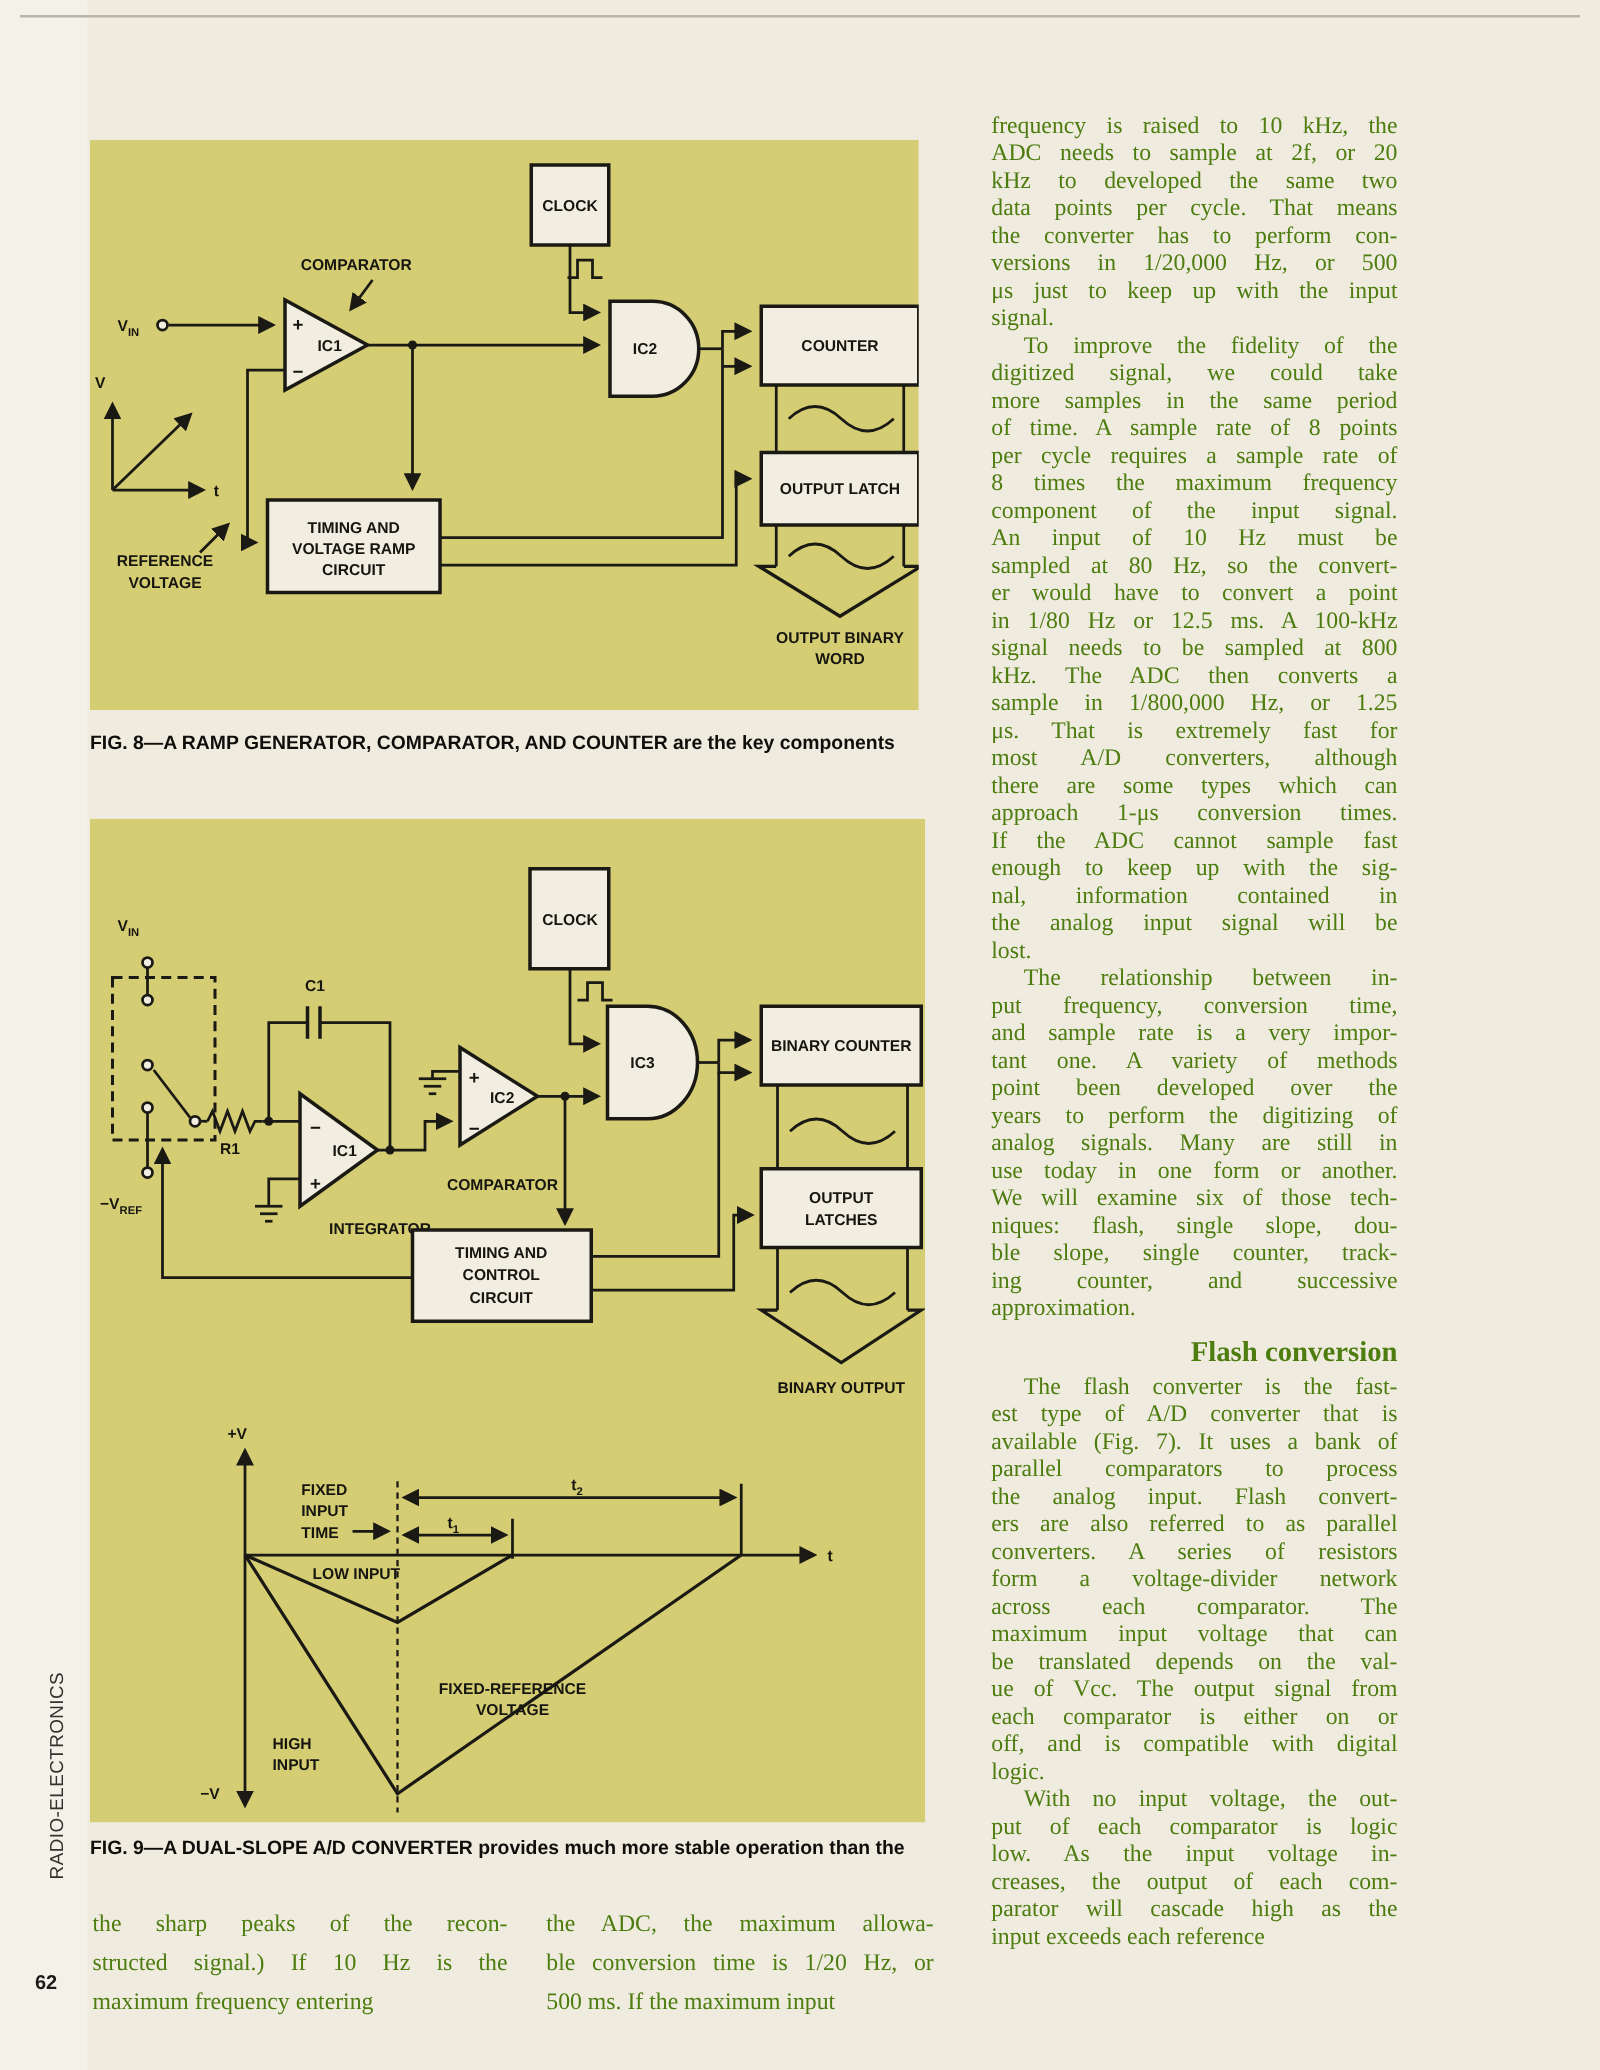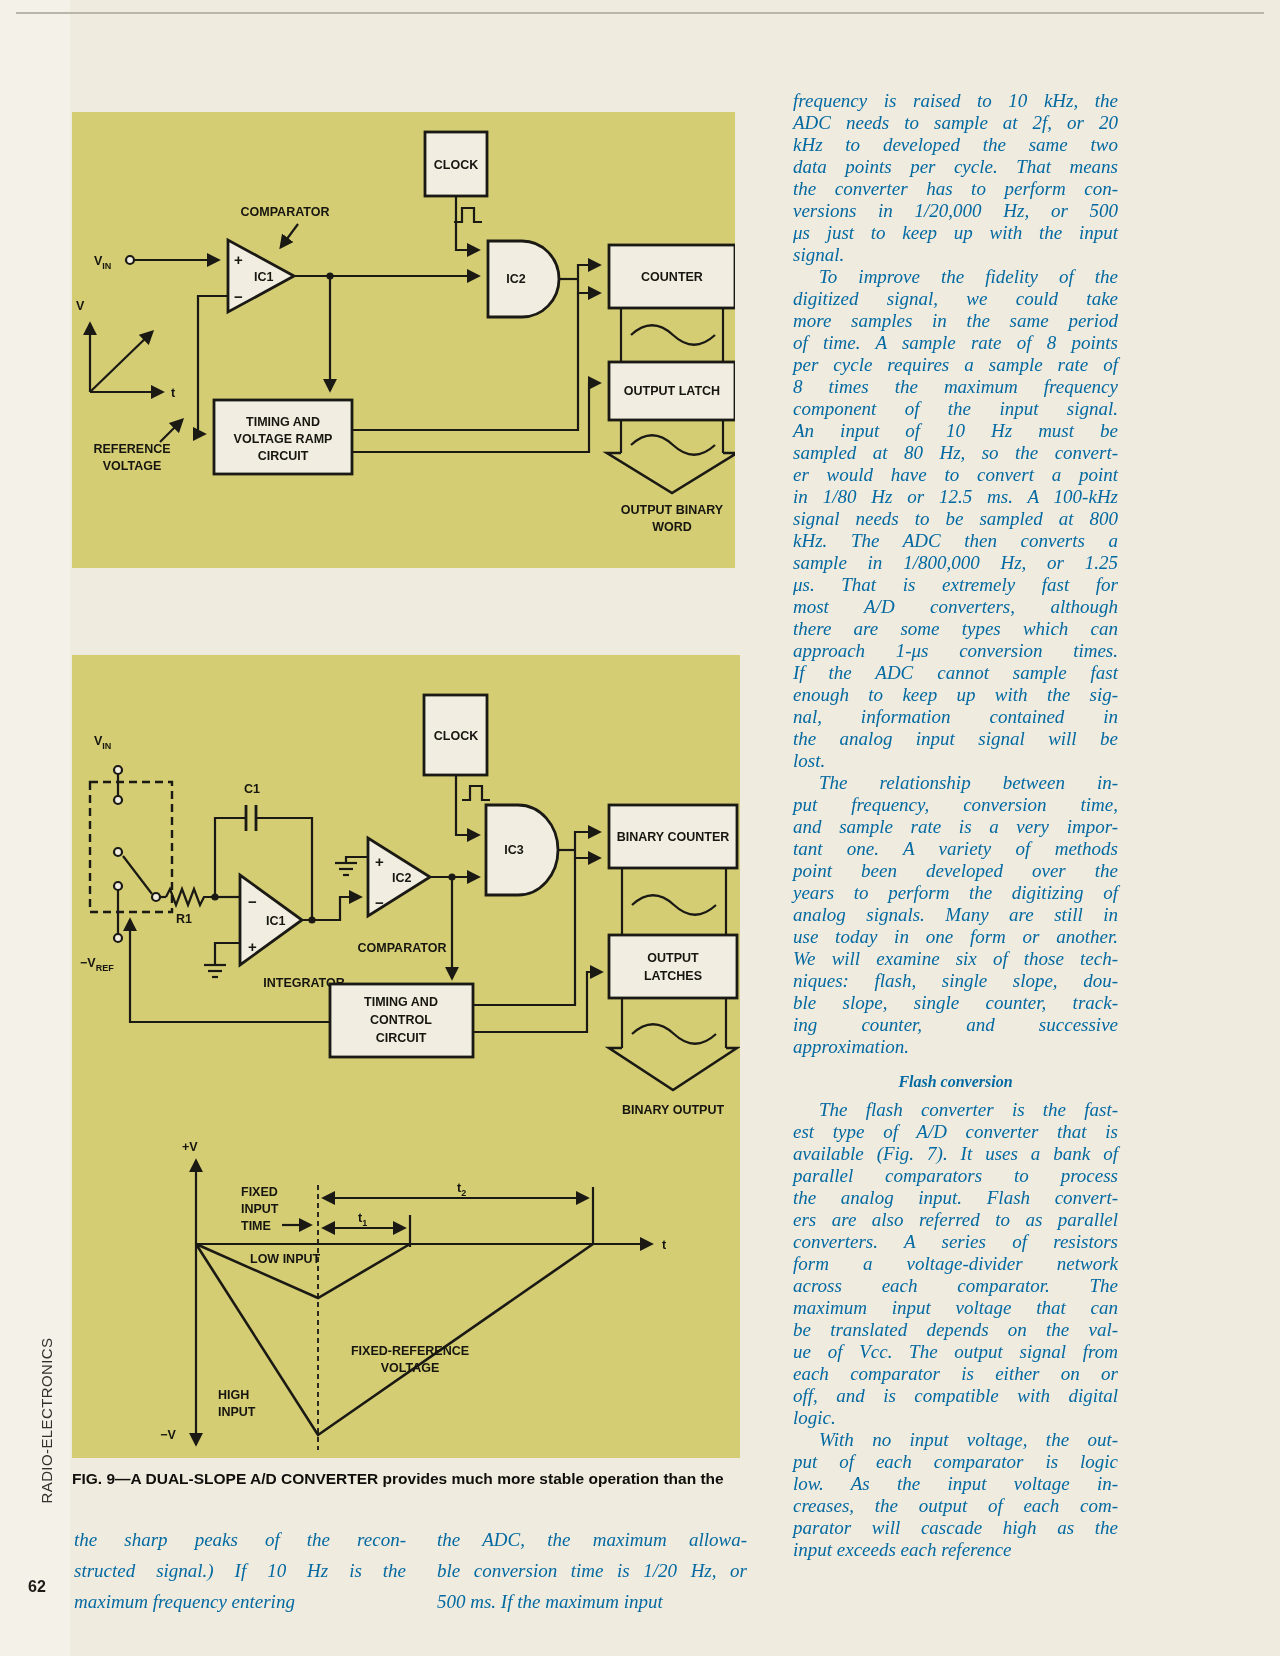"frequency is raised to 10" .article { color: #0369a1 -> #4d7c0f; font-style: italic -> none }
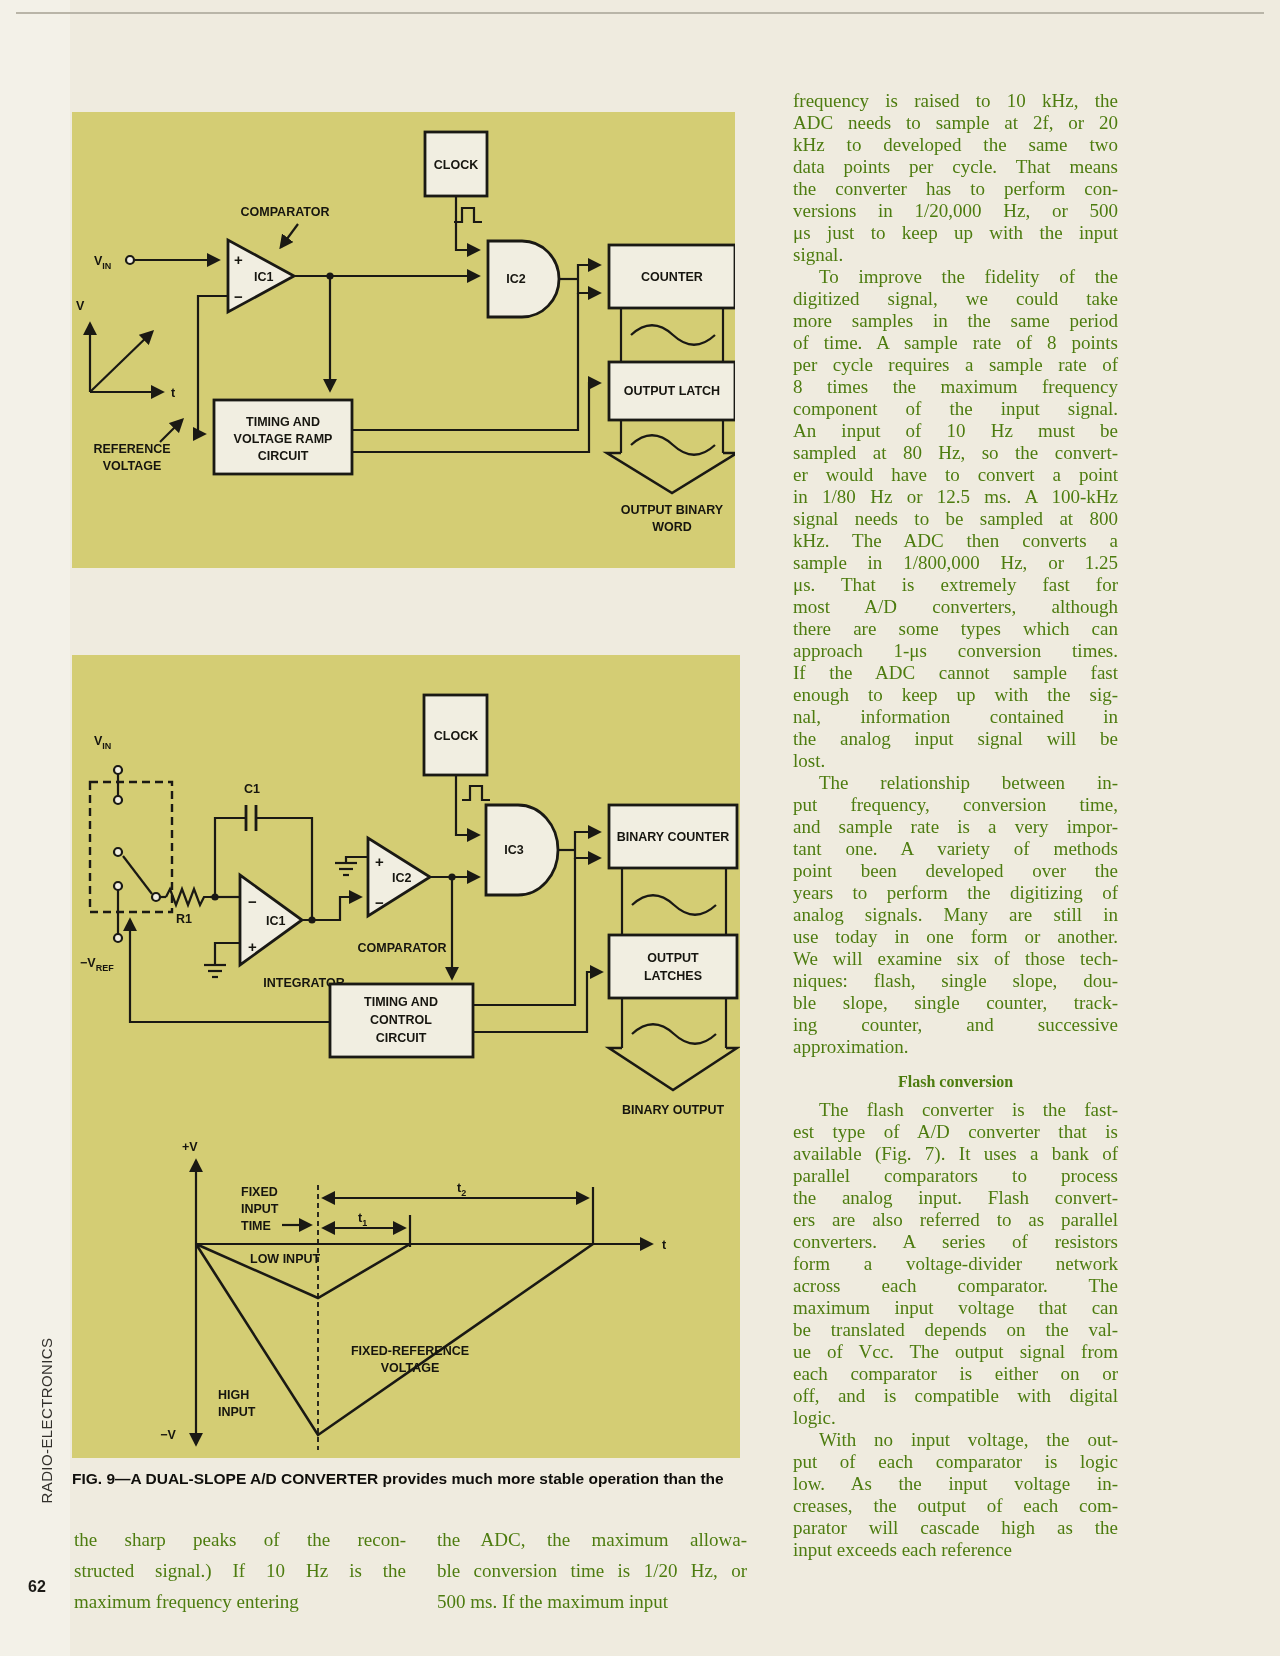"FIG. 8—A RAMP GENERATOR, COMPARATOR," div { html: none -> <div>FIG. 8—A RAMP GENERATOR, COMPARATOR, AND COUNTER are the key components</div> }
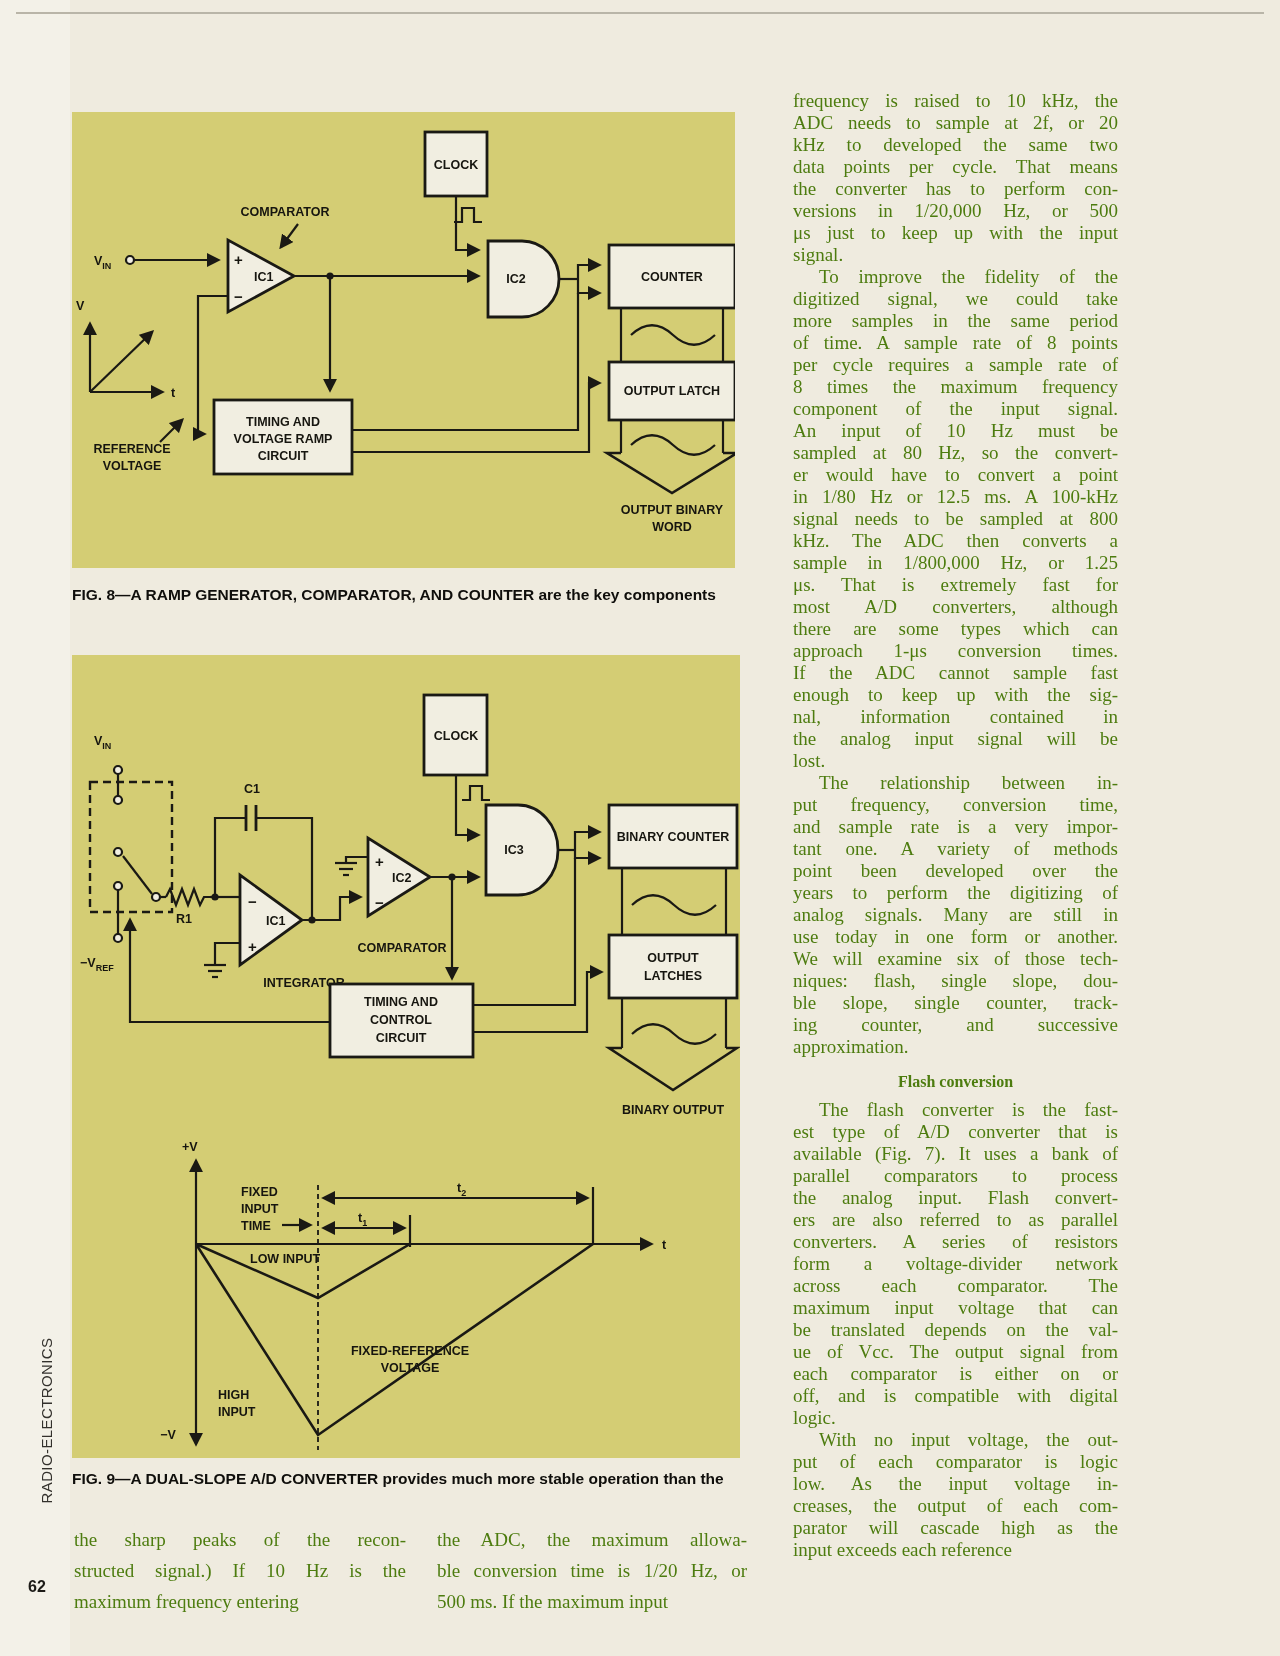"Flash conversion" .col-heading { font-size: 16px -> 23px; text-align: center -> right }
